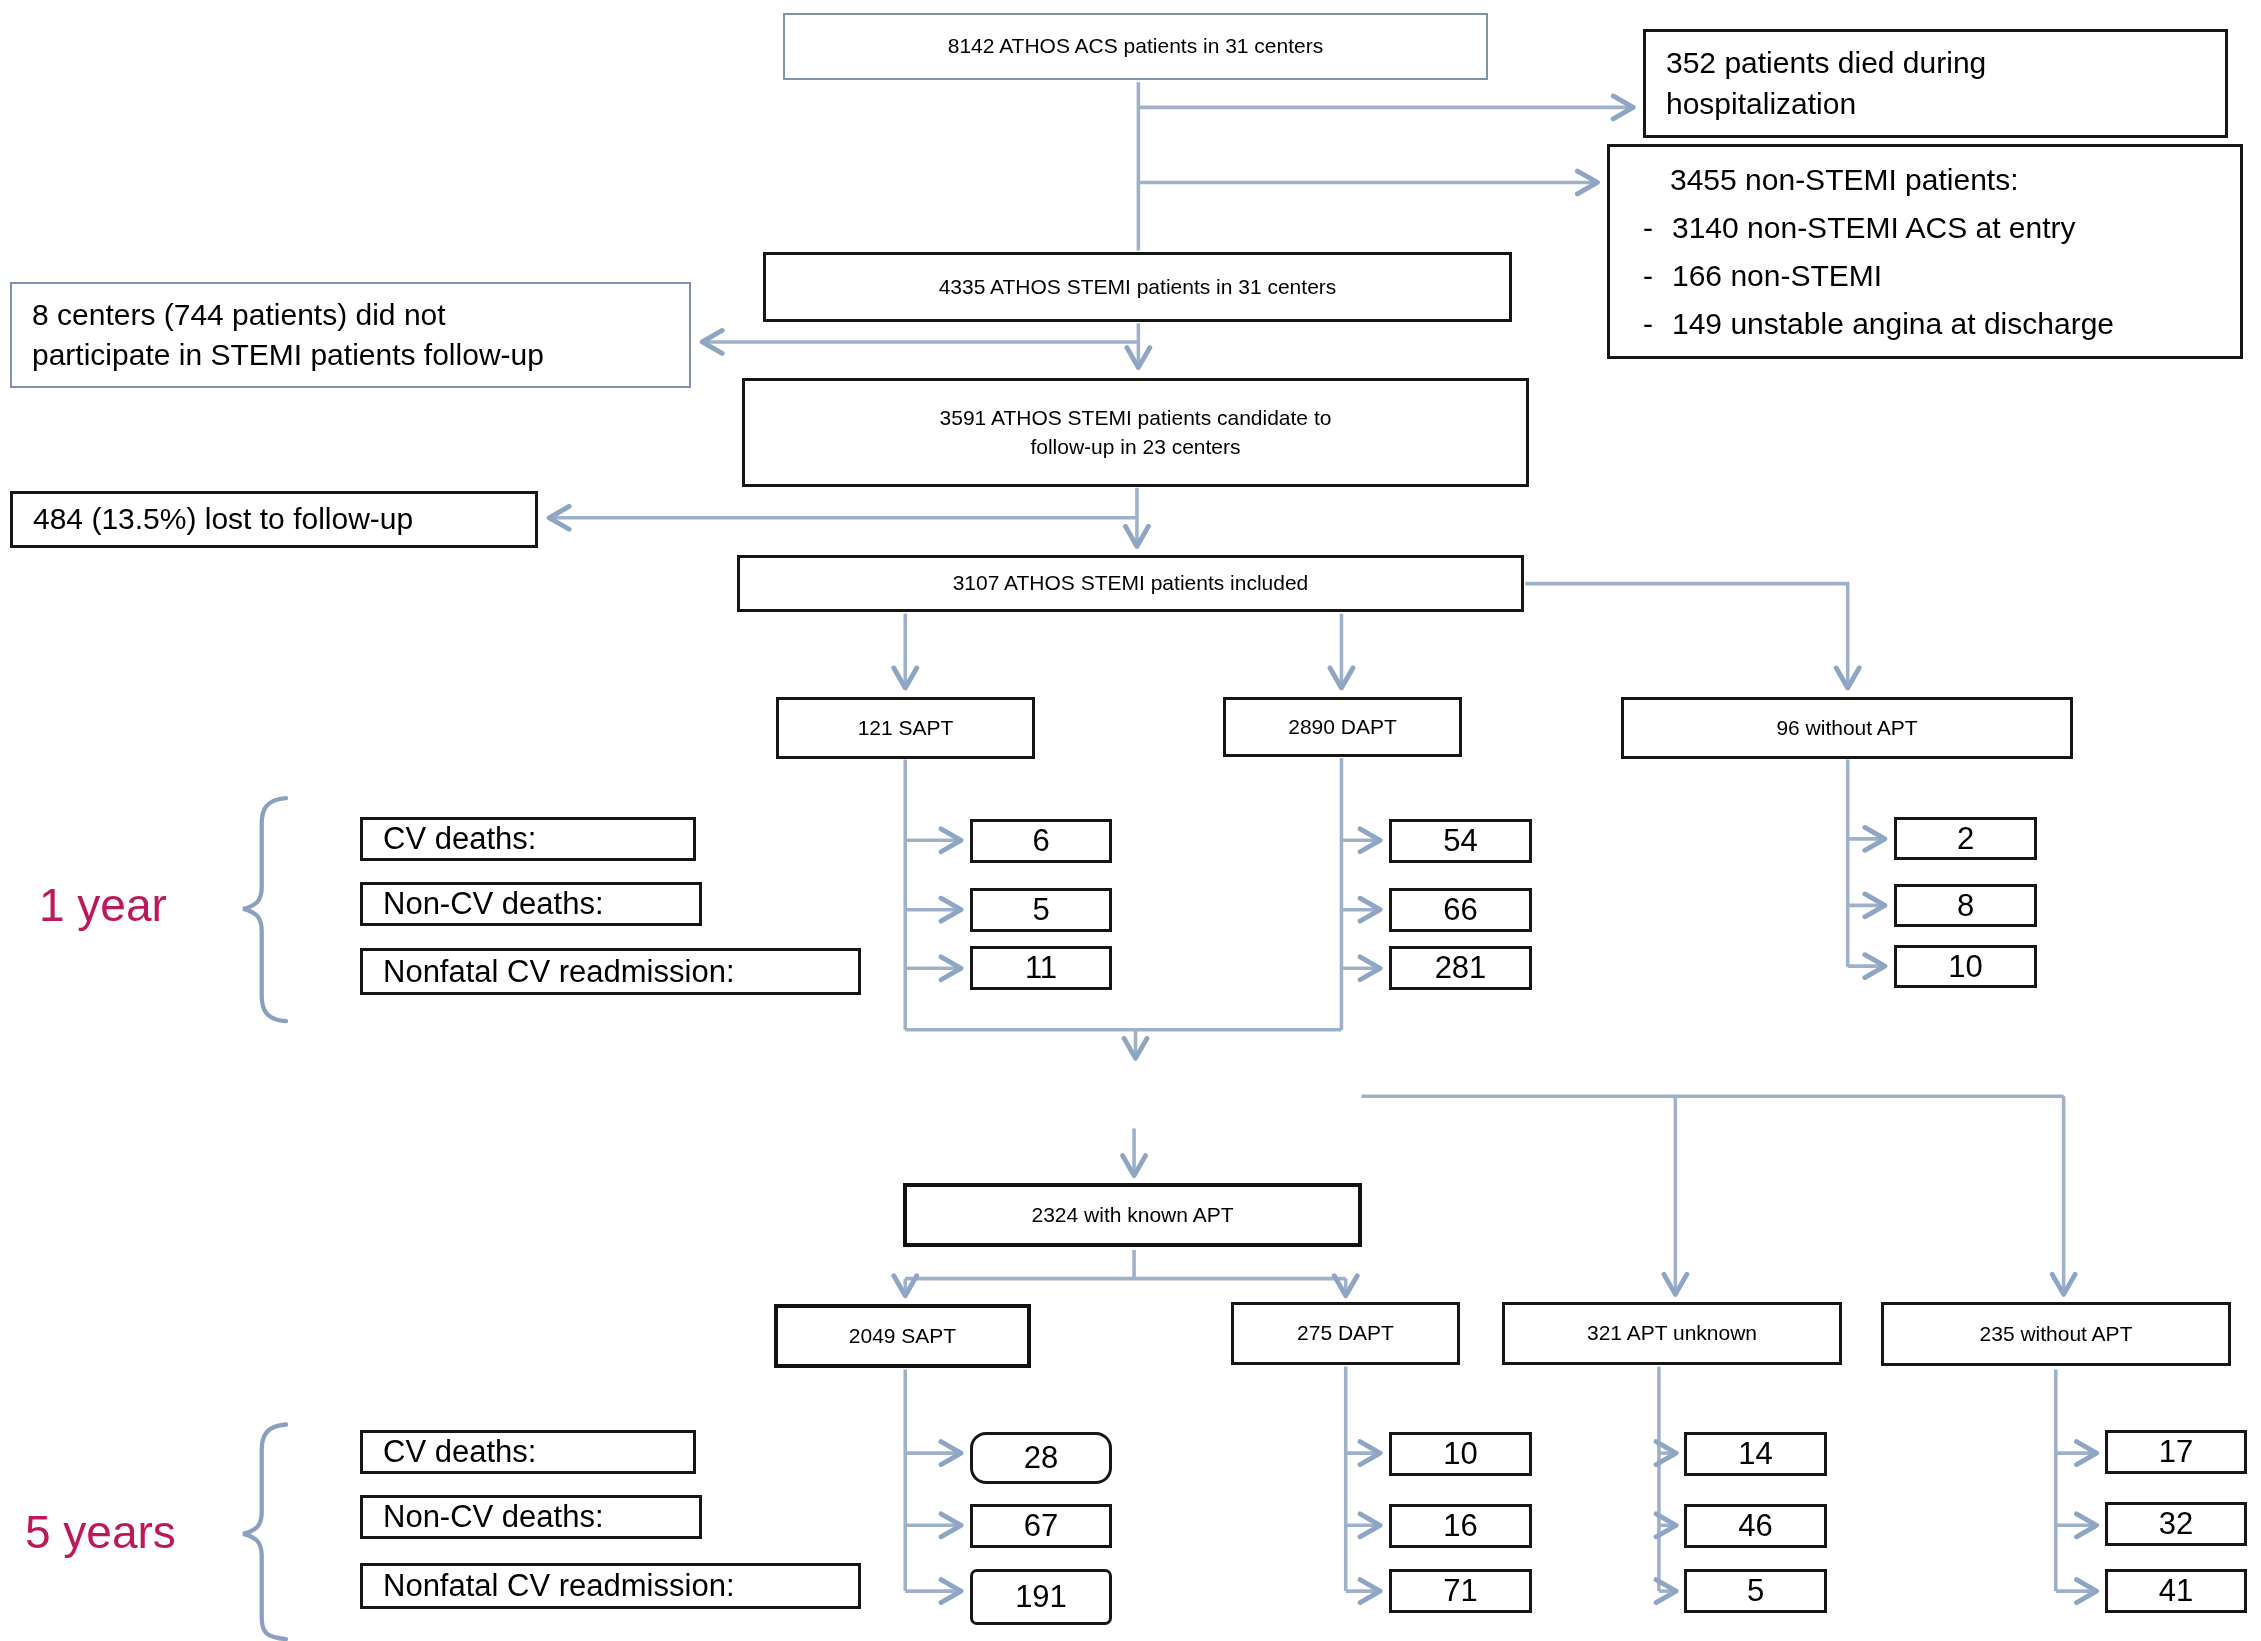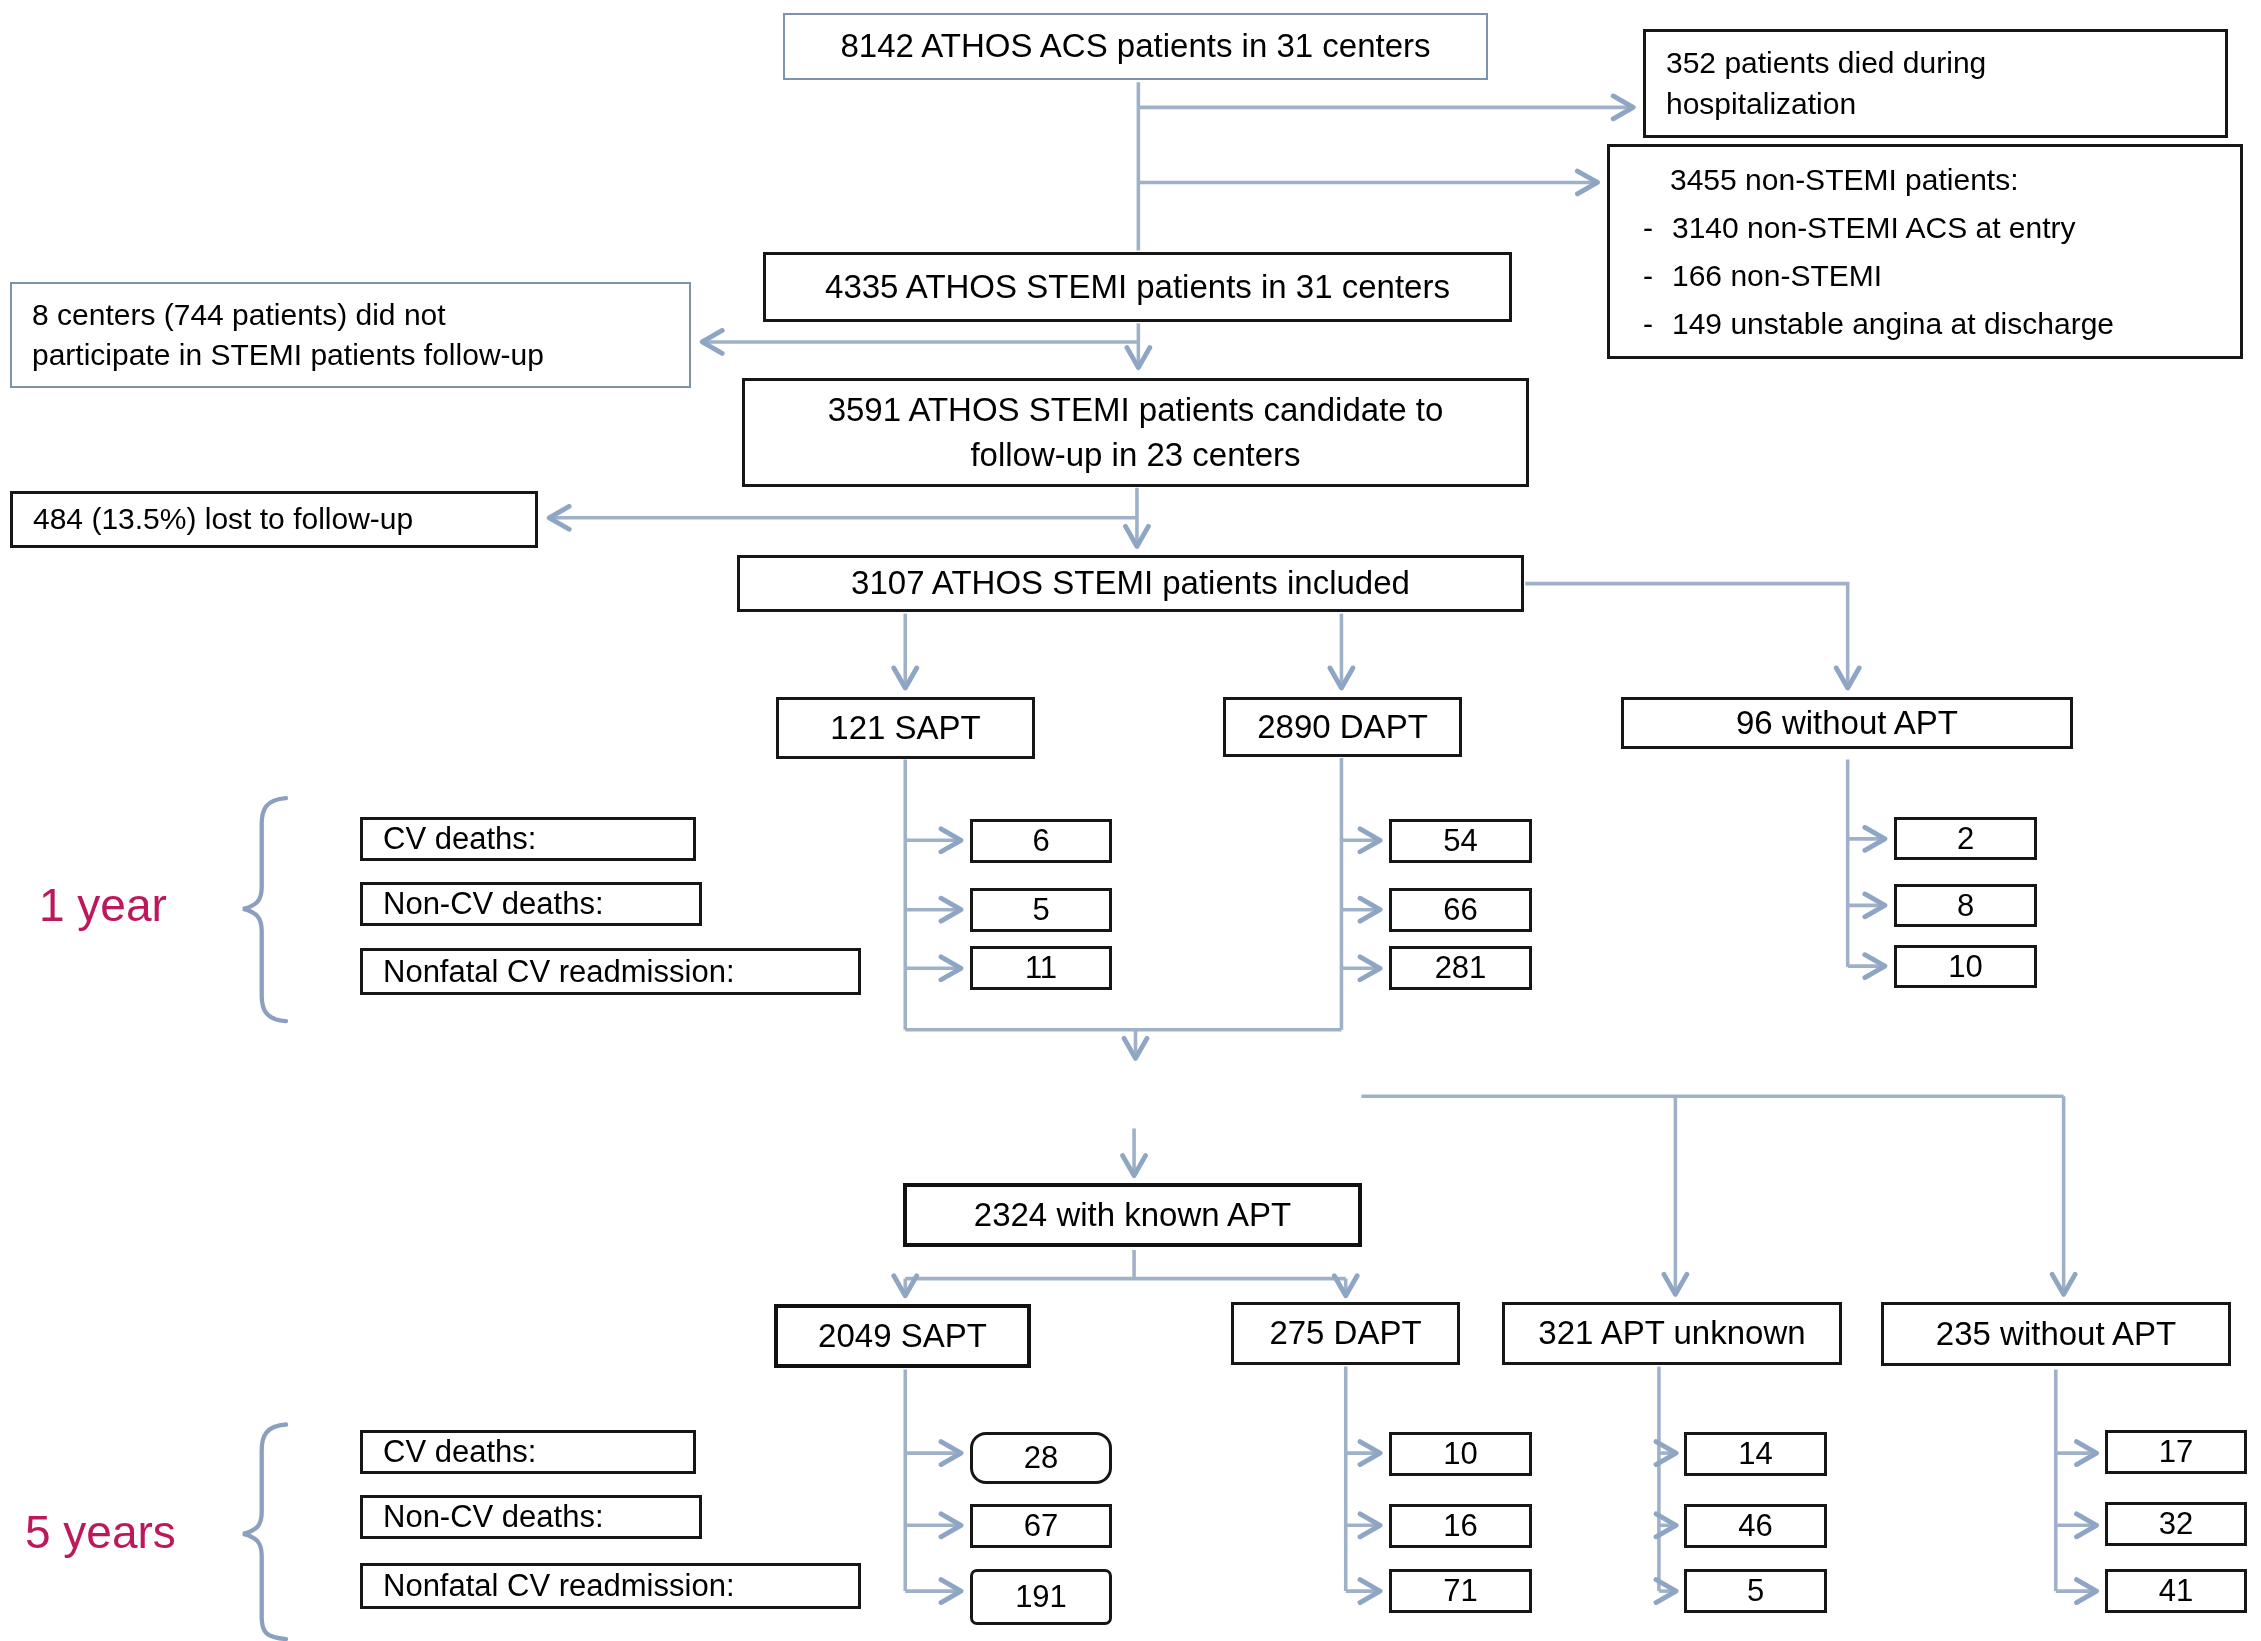"8142 ATHOS ACS patients in" .fz-main { font-size: 33px -> 21px }
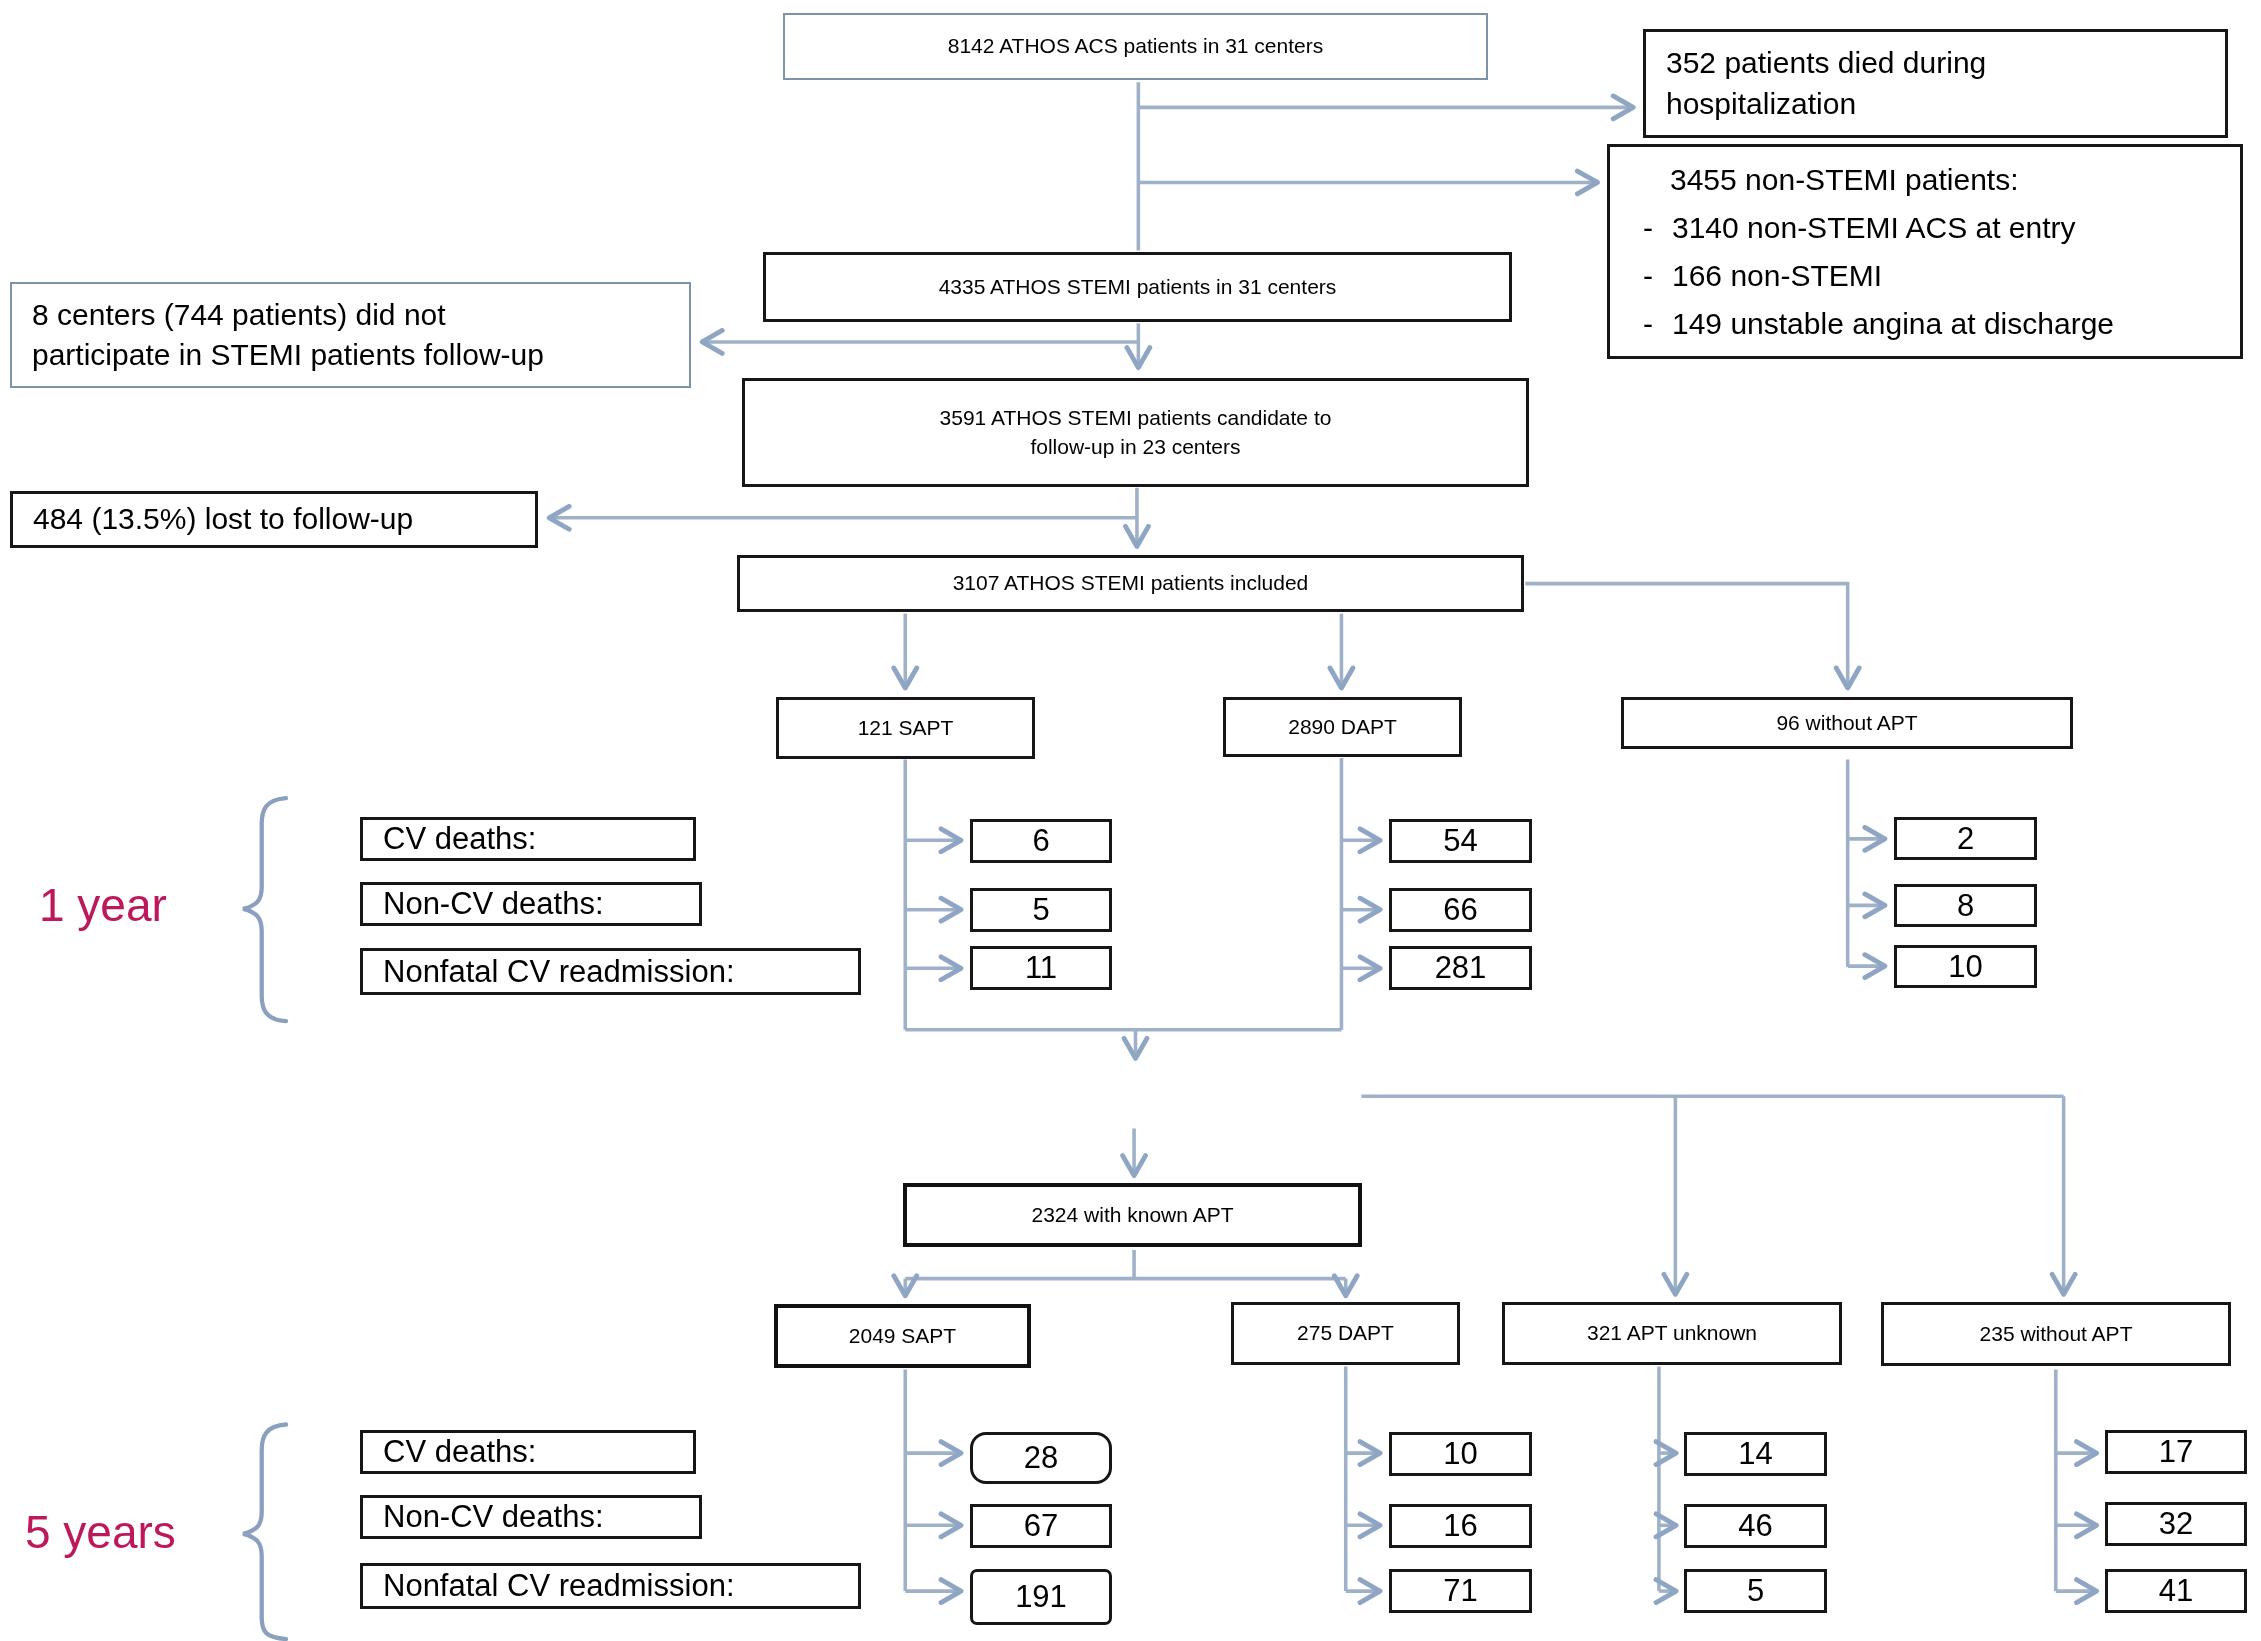"96 without APT" div.box { height: 52px -> 62px }
